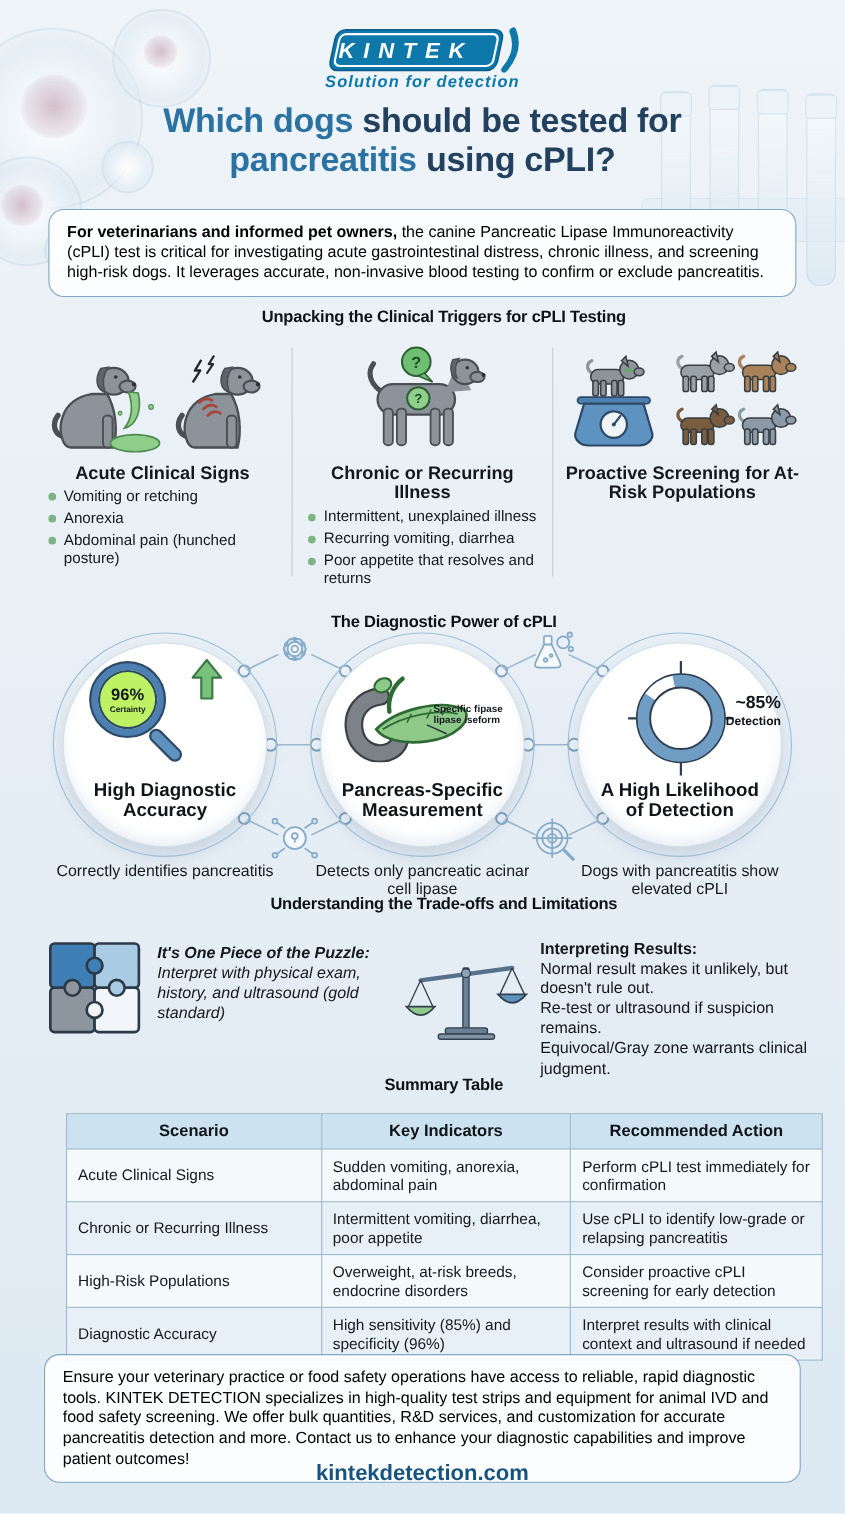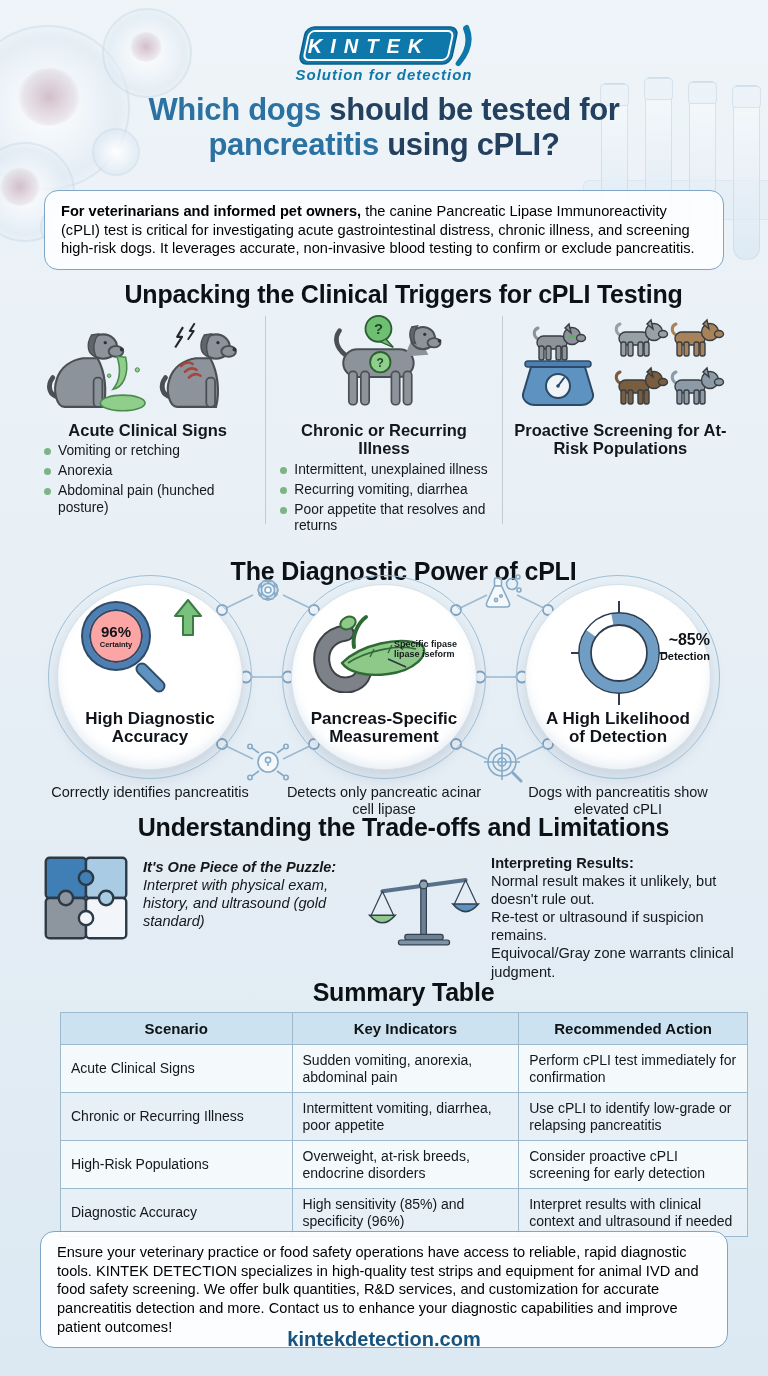"Unpacking the Clinical Triggers for" .sec-head { font-size: 25px -> 15px }
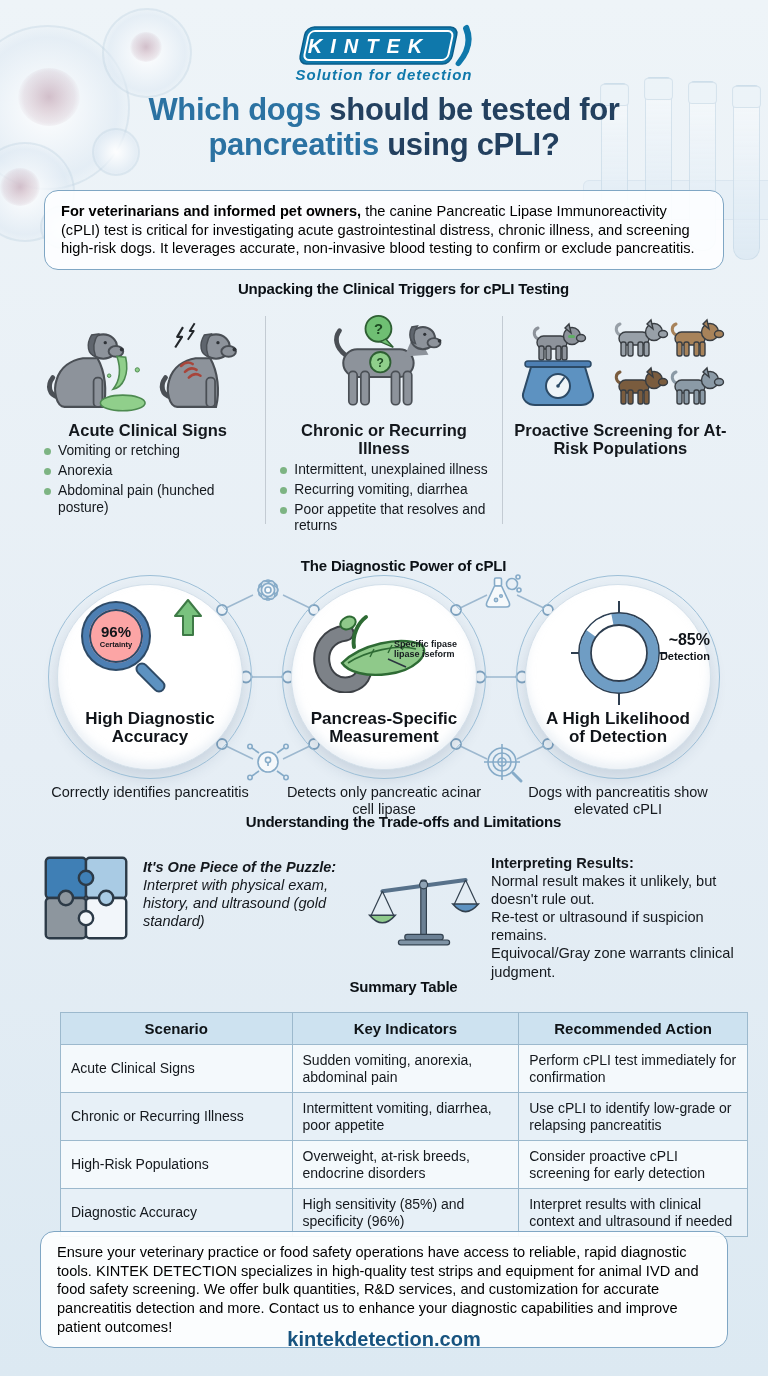"96%" .lens { background: #fca5a5 -> #bef264 }
